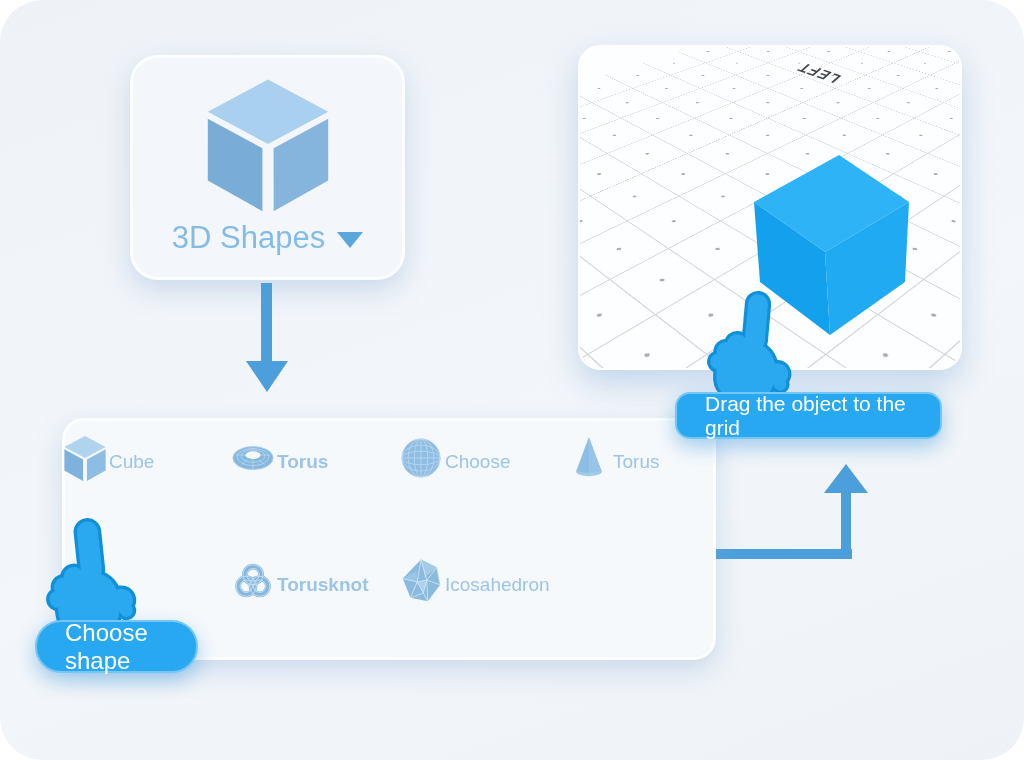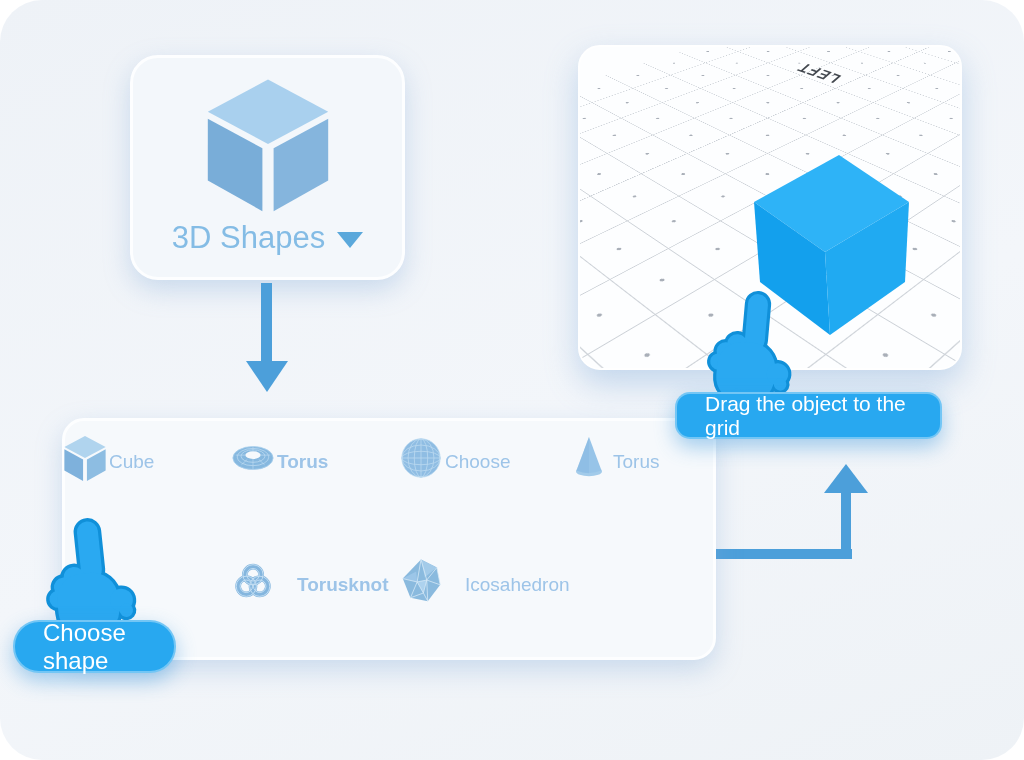"Torusknot" .r2 { gap: 20px -> none }
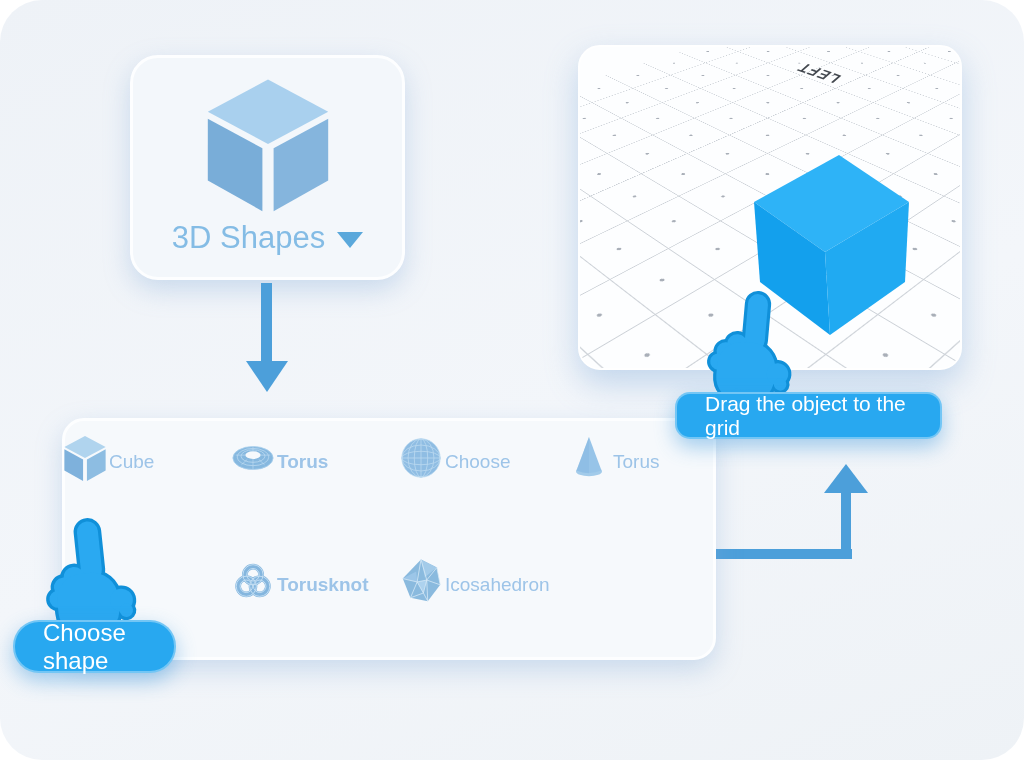"Choose shape" .tooltip-choose { left: 13px -> 35px }
